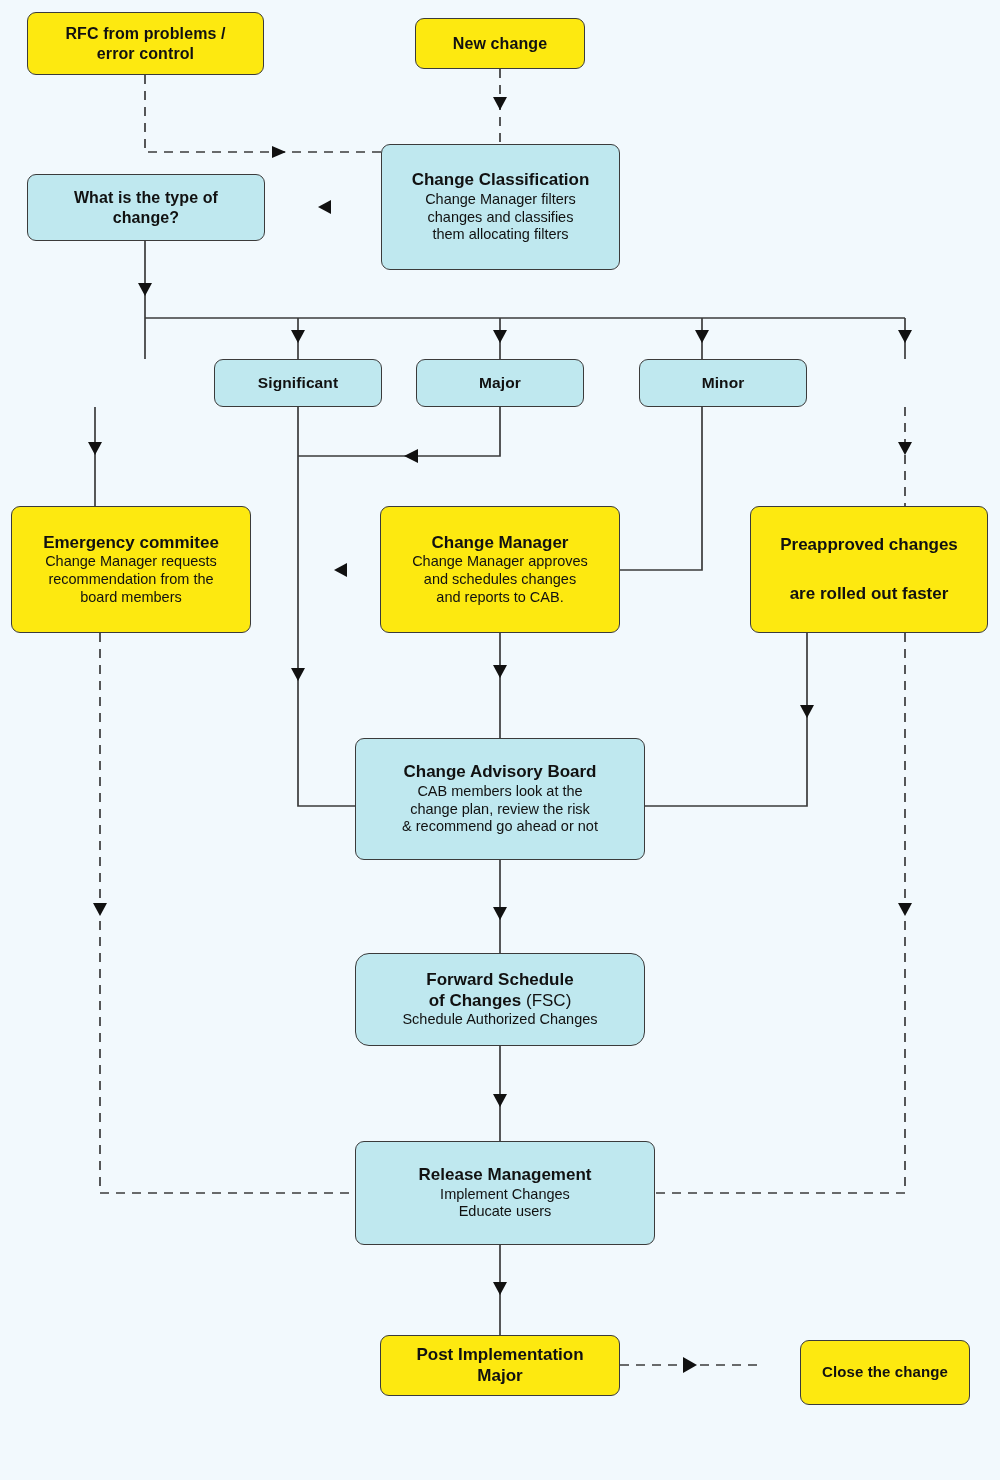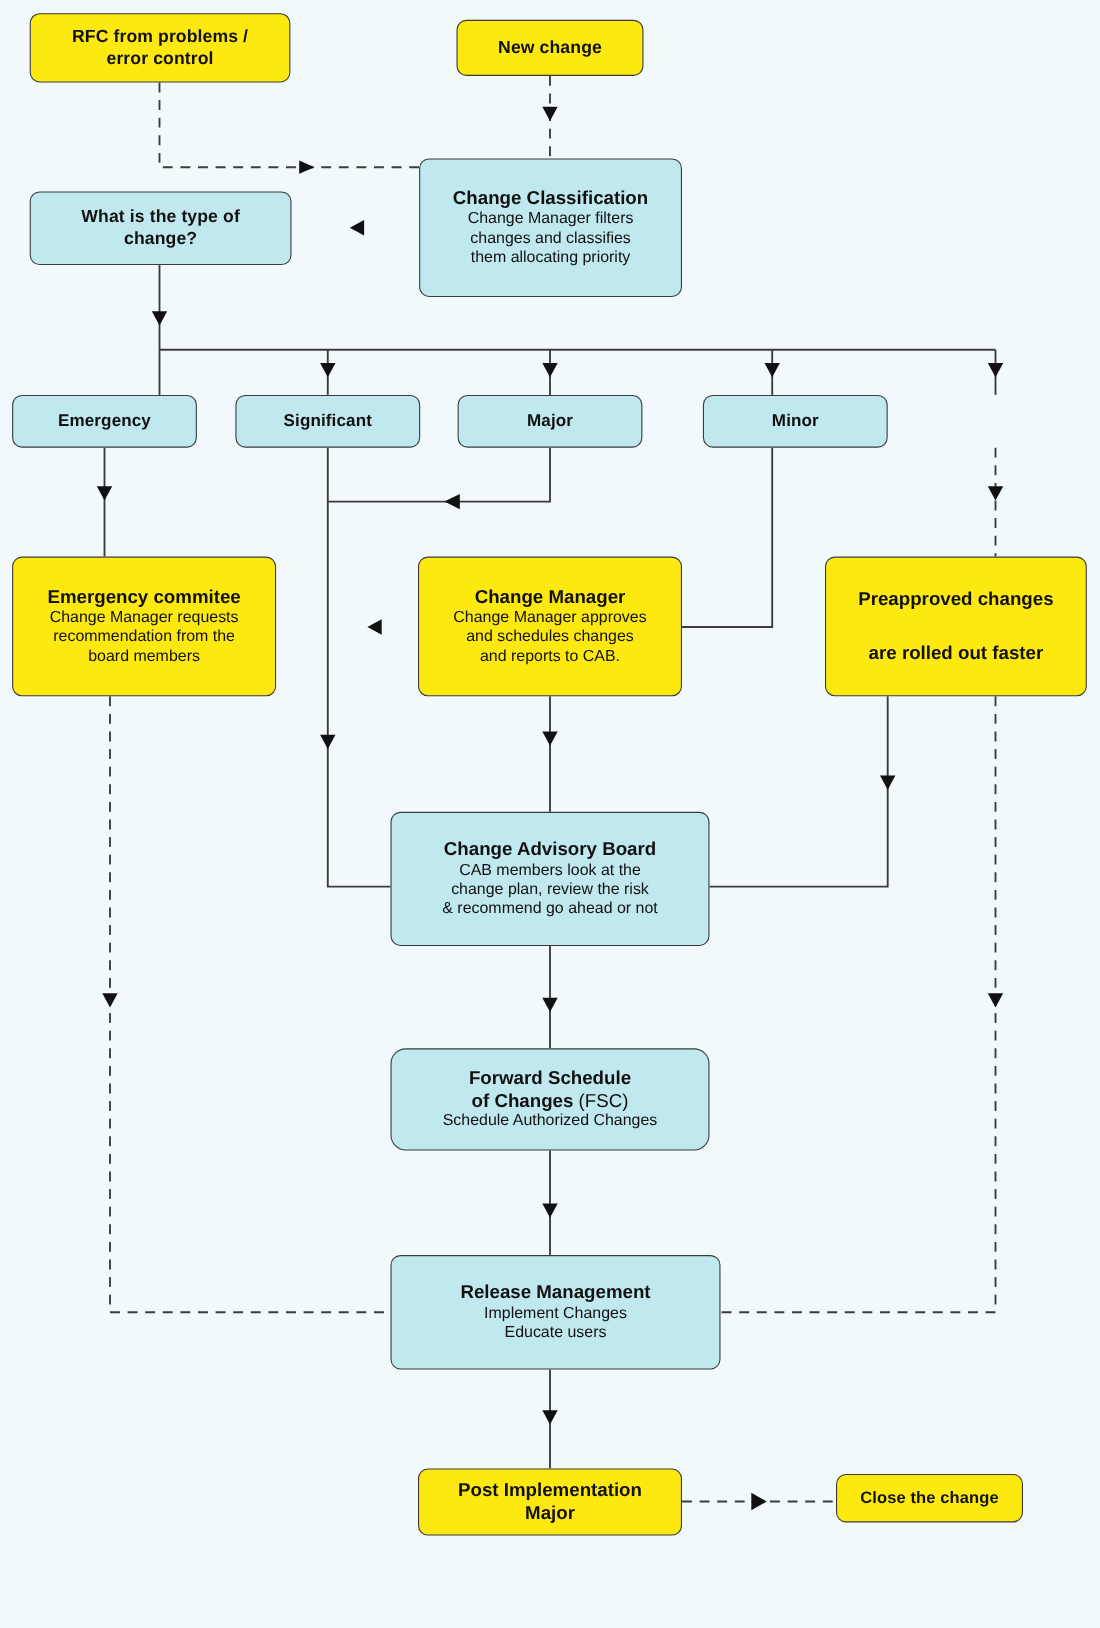"them allocating priority" span.sub { text: priority -> filters }
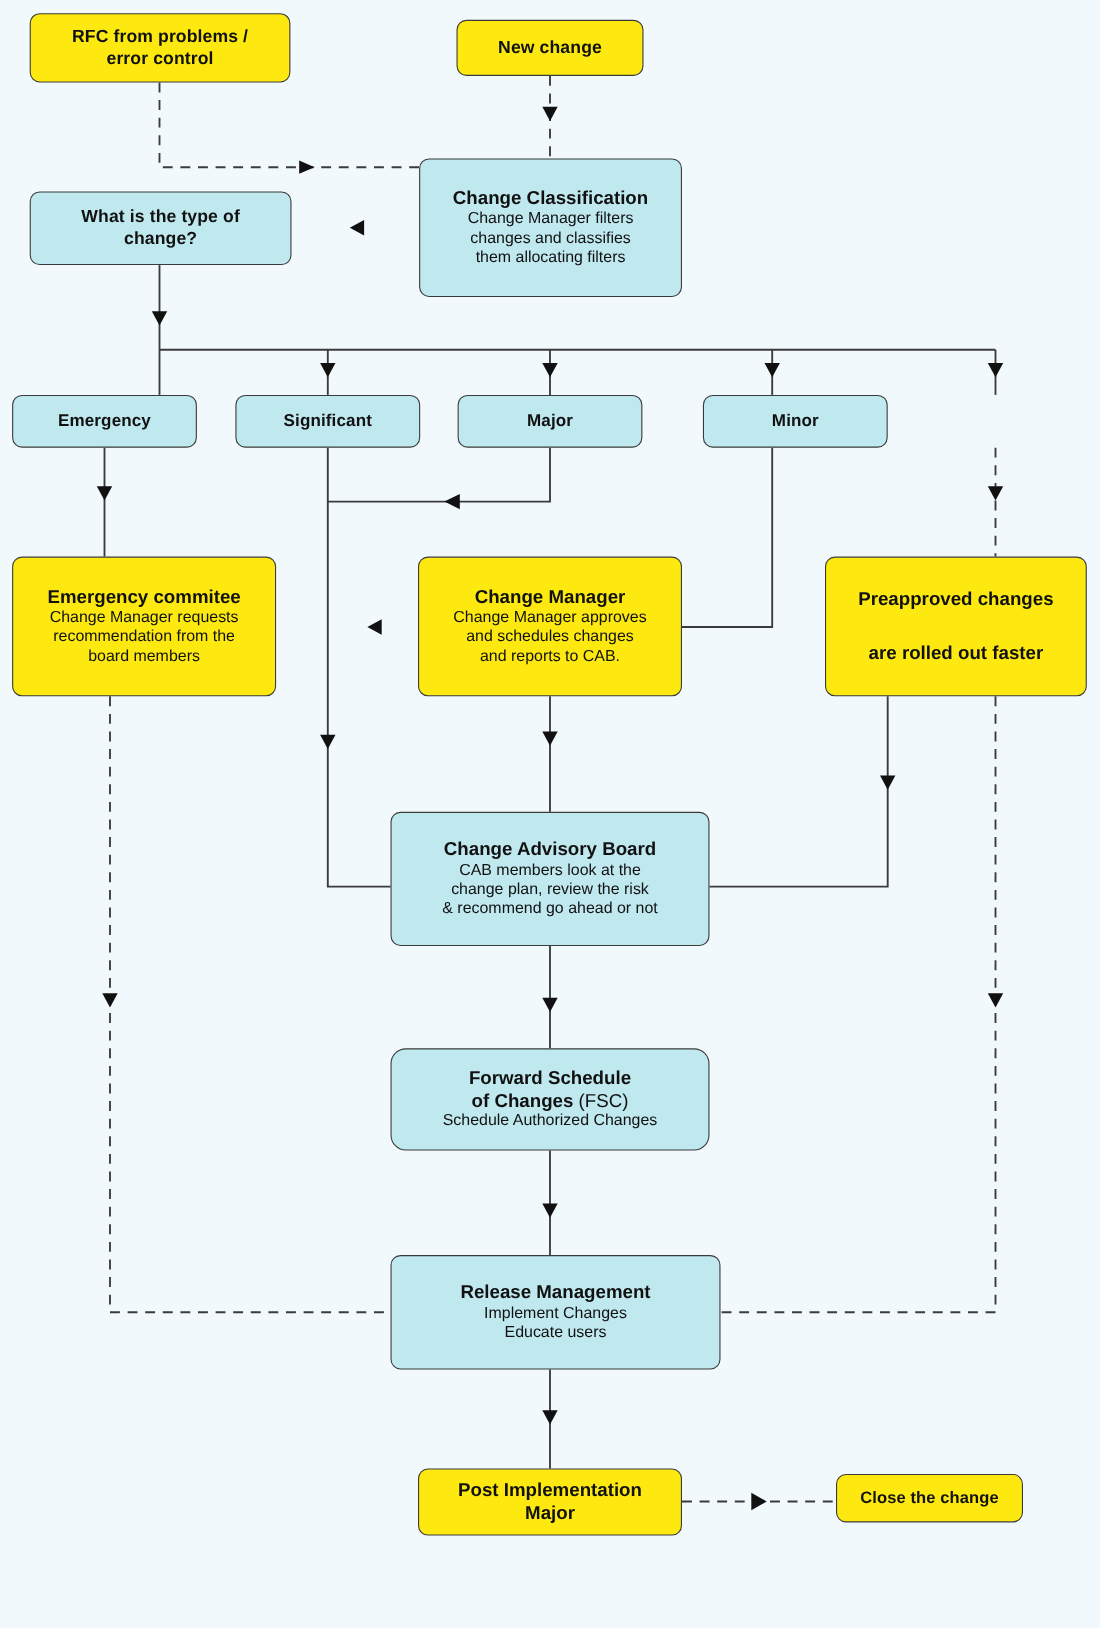"Emergency" div.node { html: <div> <span>Emergency</span> </div> -> none }
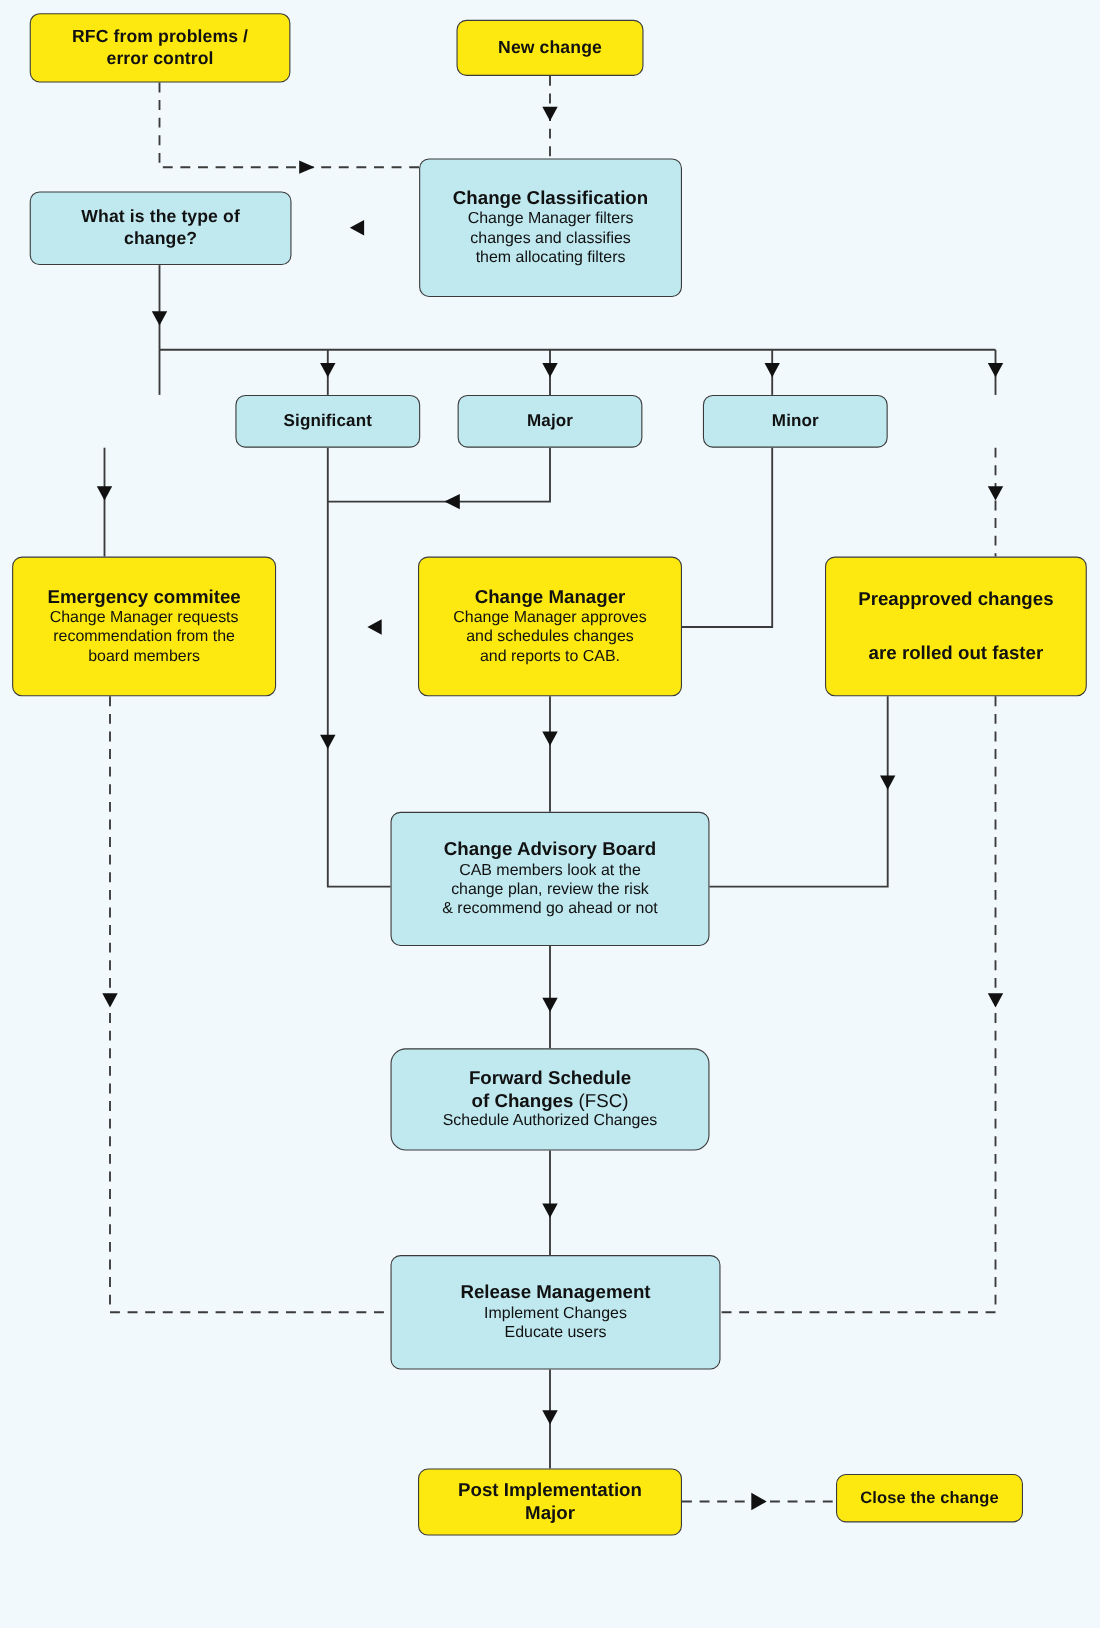"Close the change" div.node { height: 44px -> 65px; left: 760px -> 800px }
